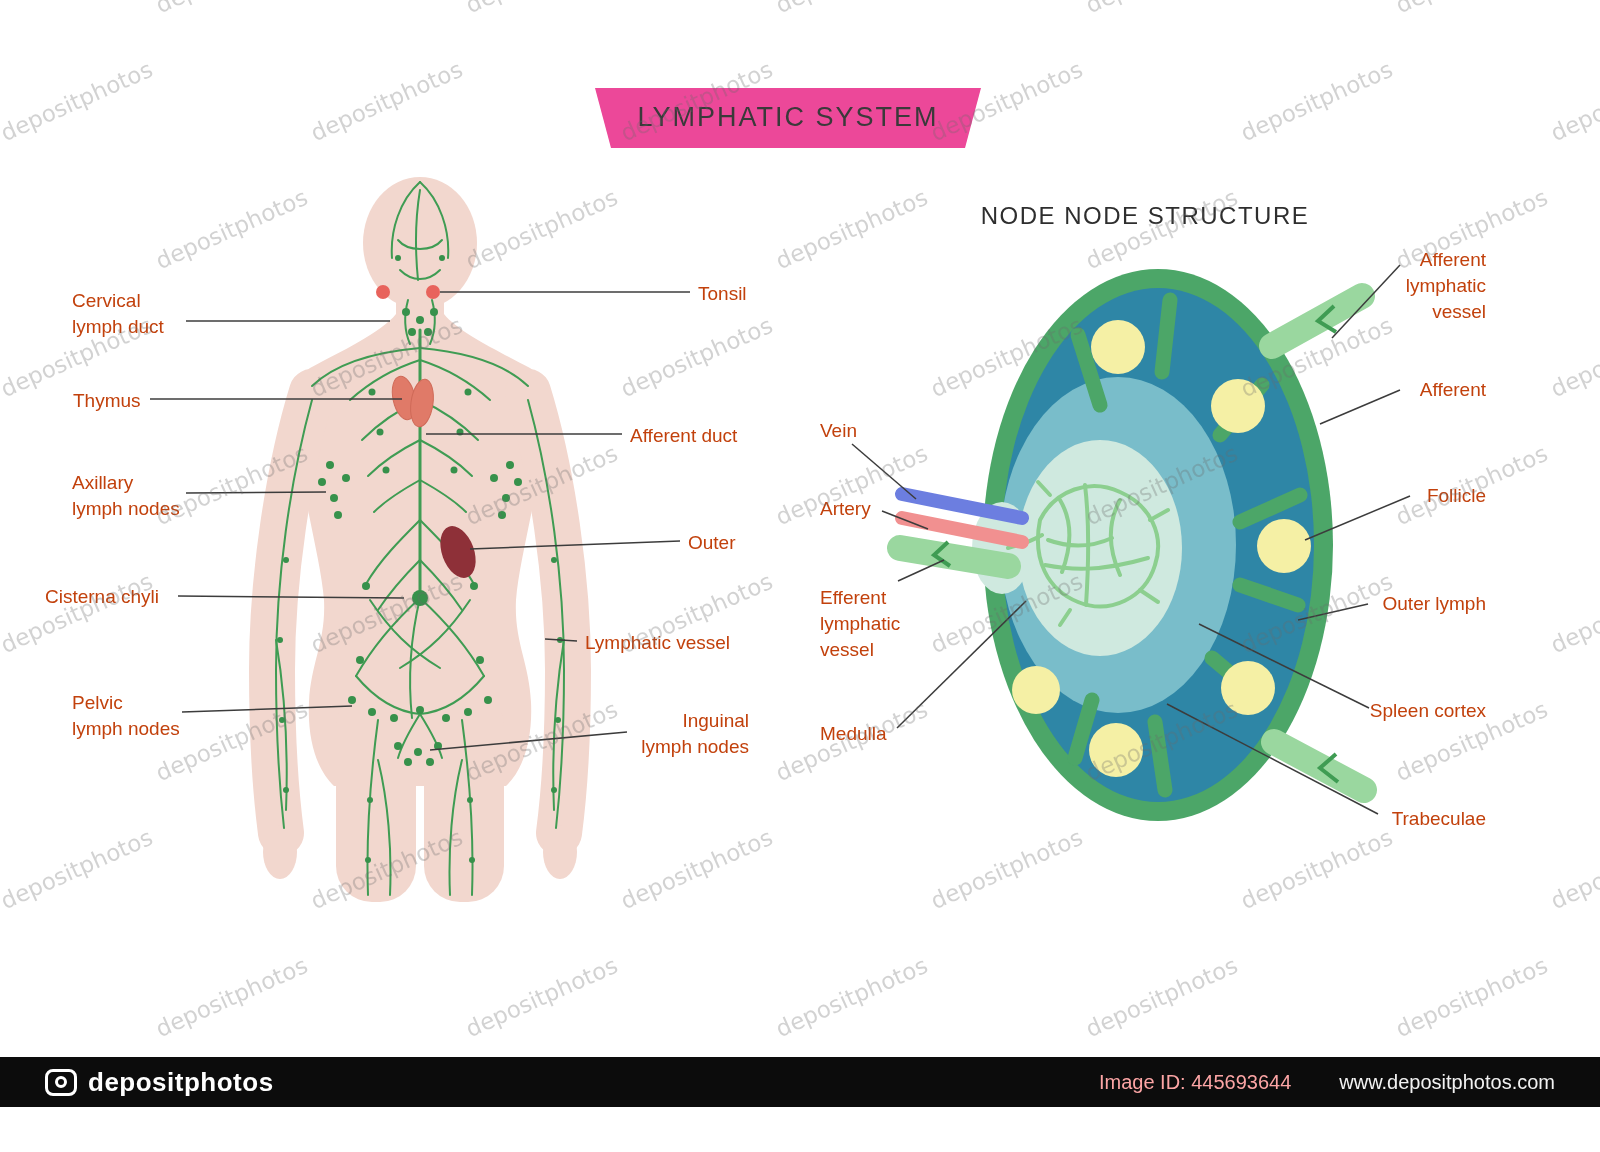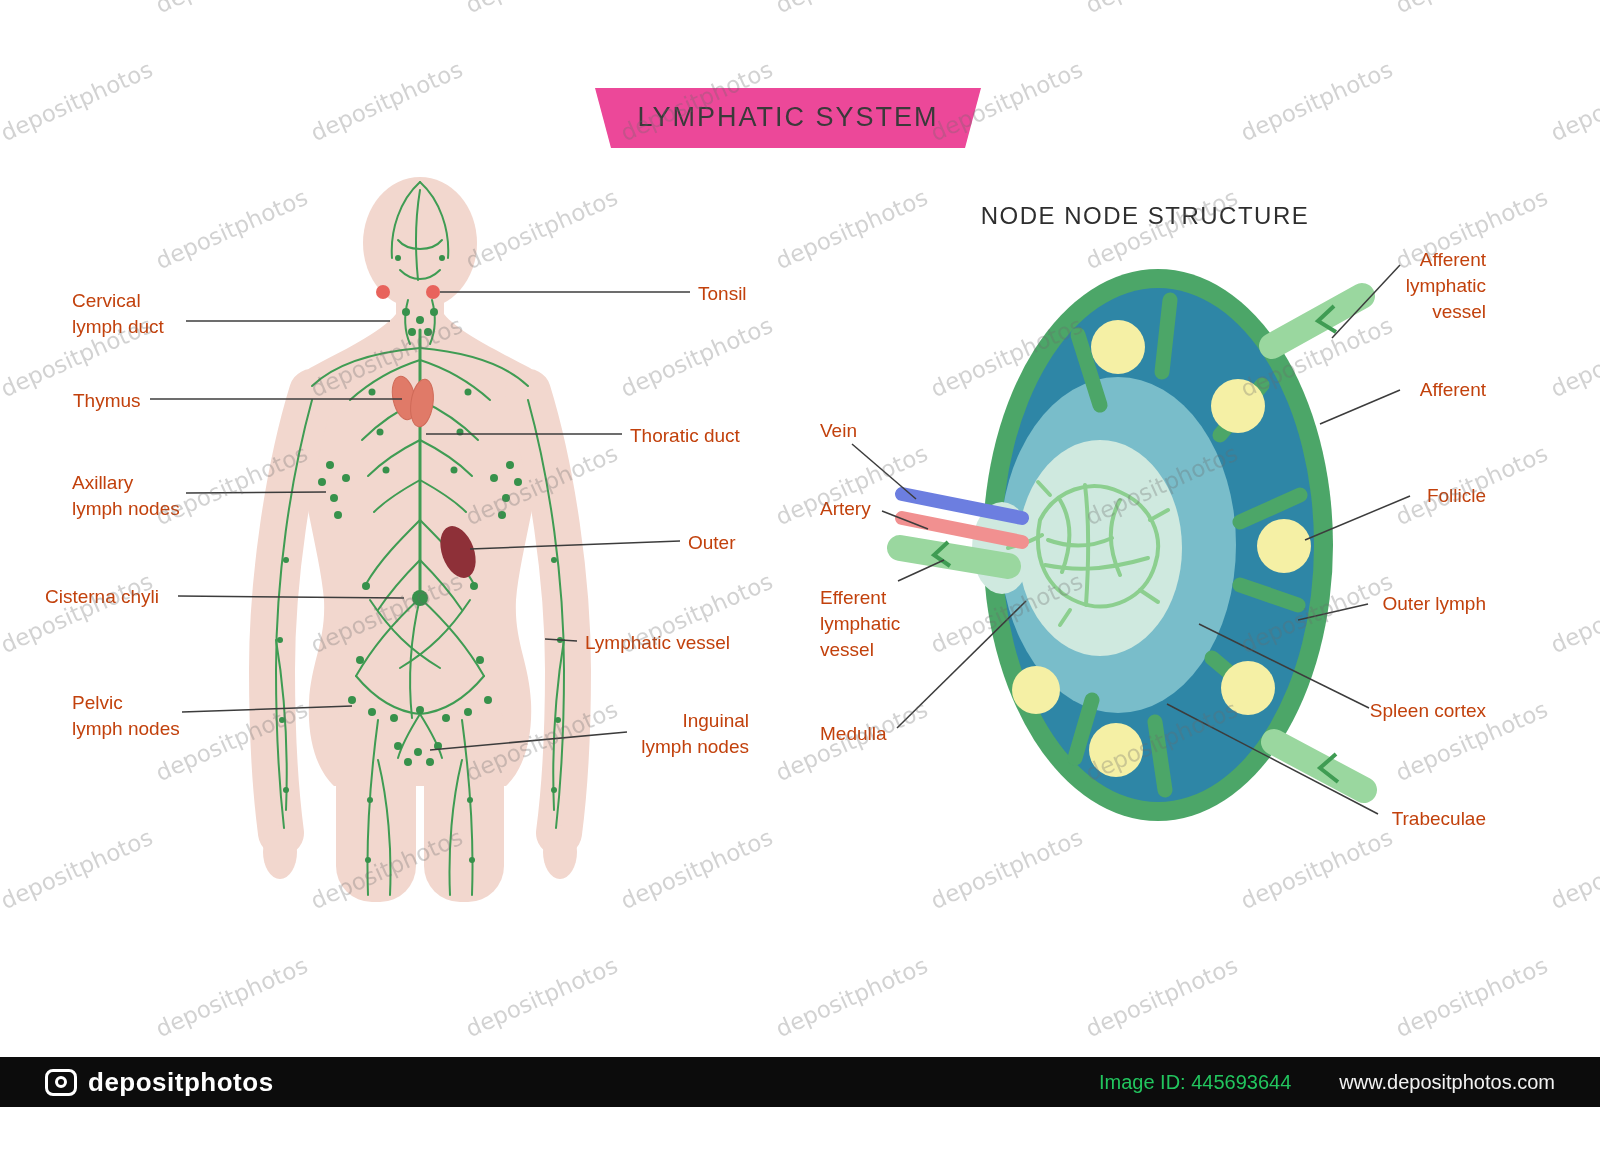"Thoratic duct" div.lbl { text: Thoratic -> Afferent }
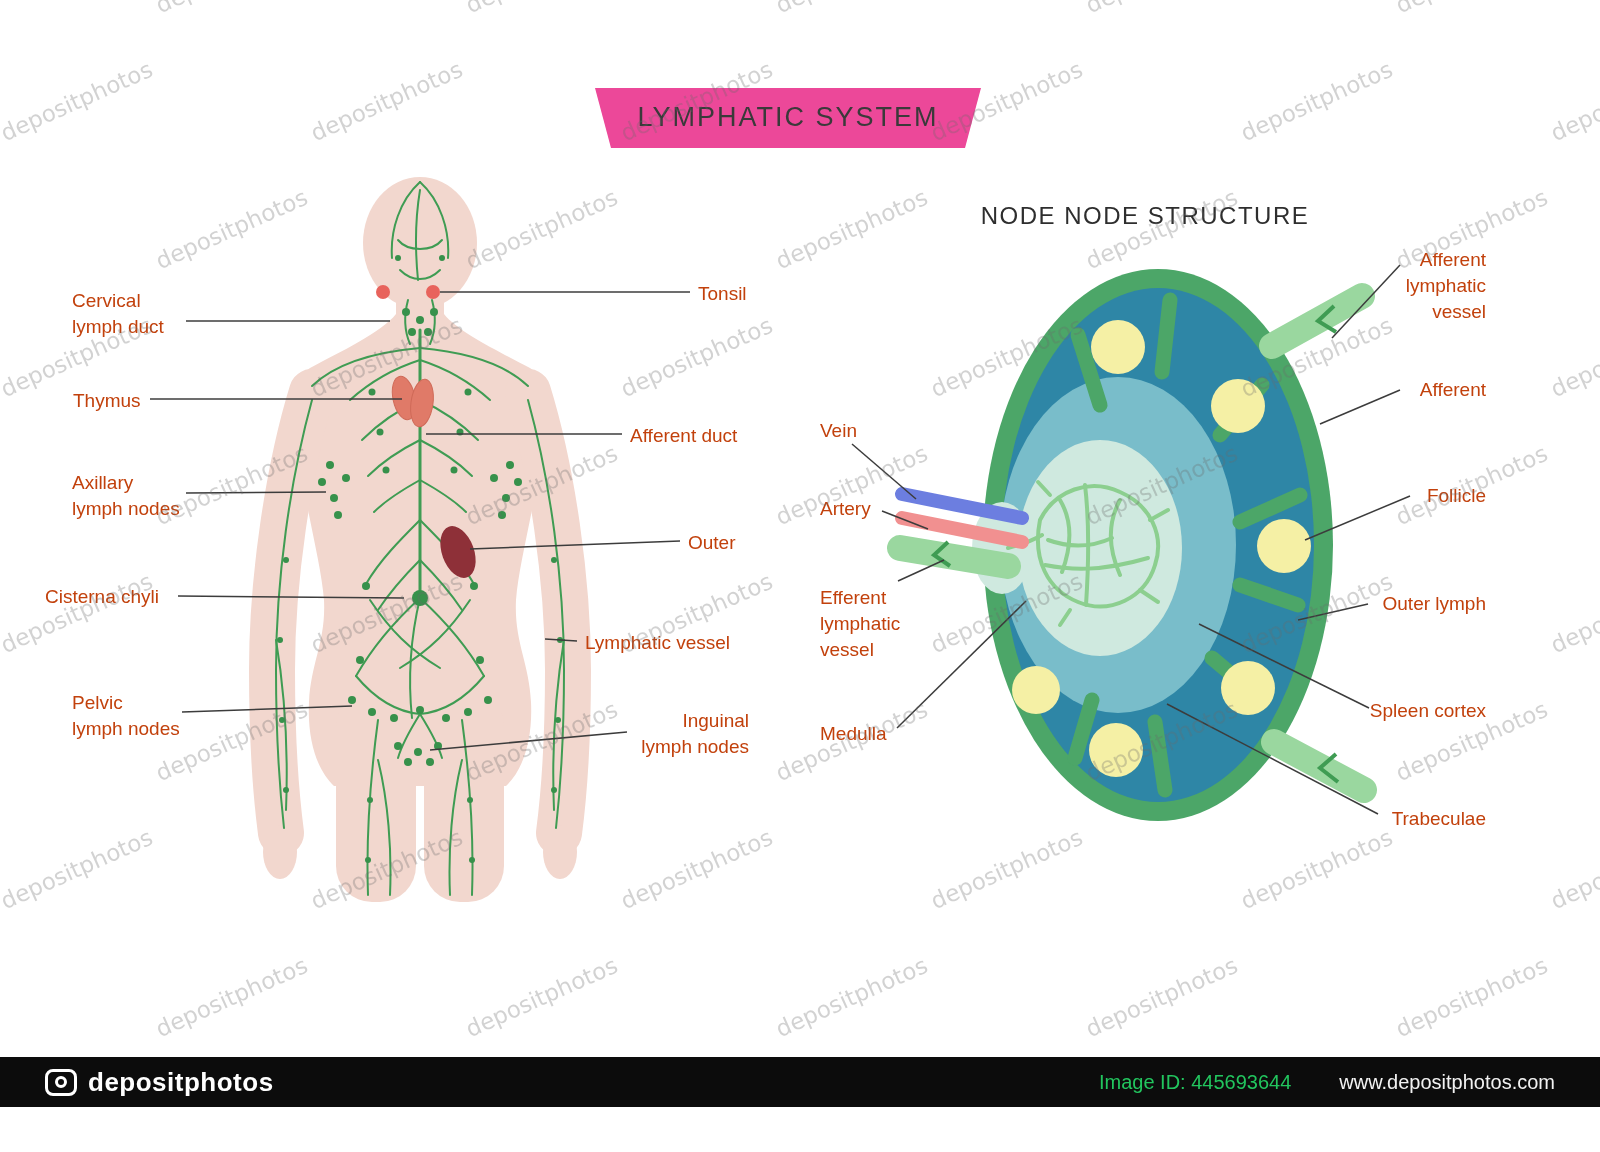"Image ID: 445693644" .image-id { color: #22c55e -> #fca5a5 }
